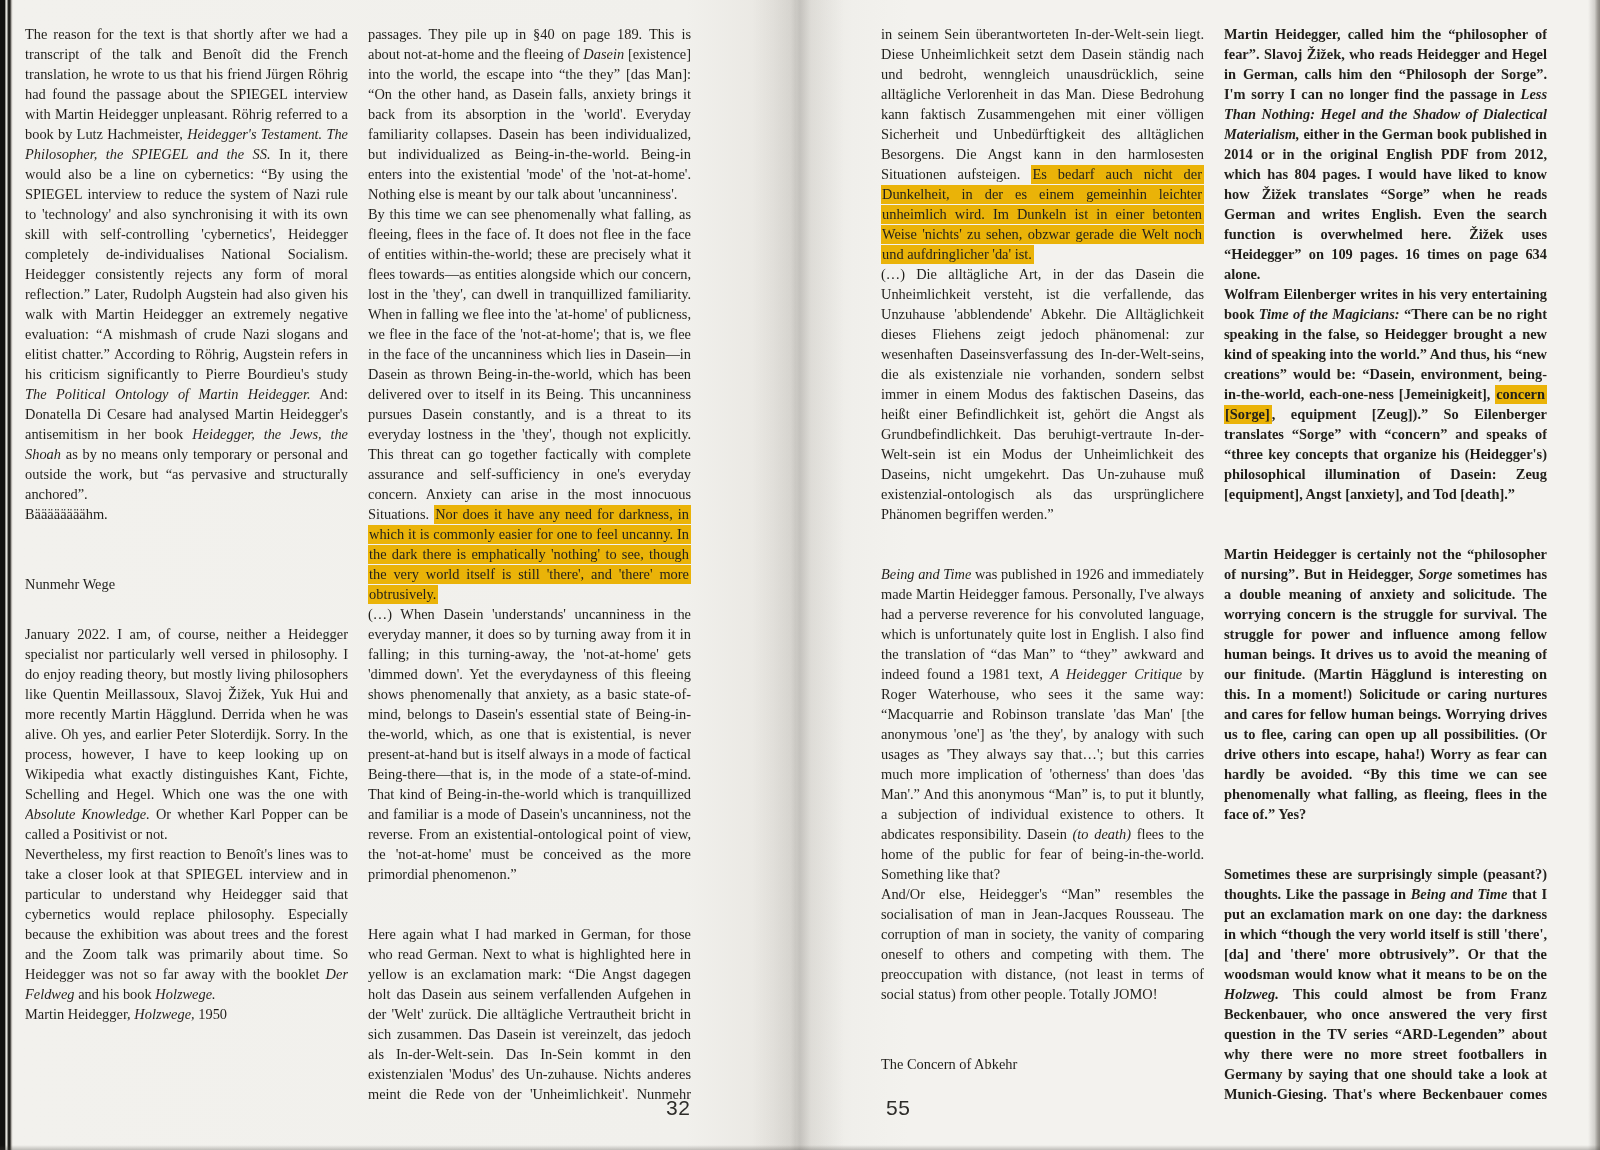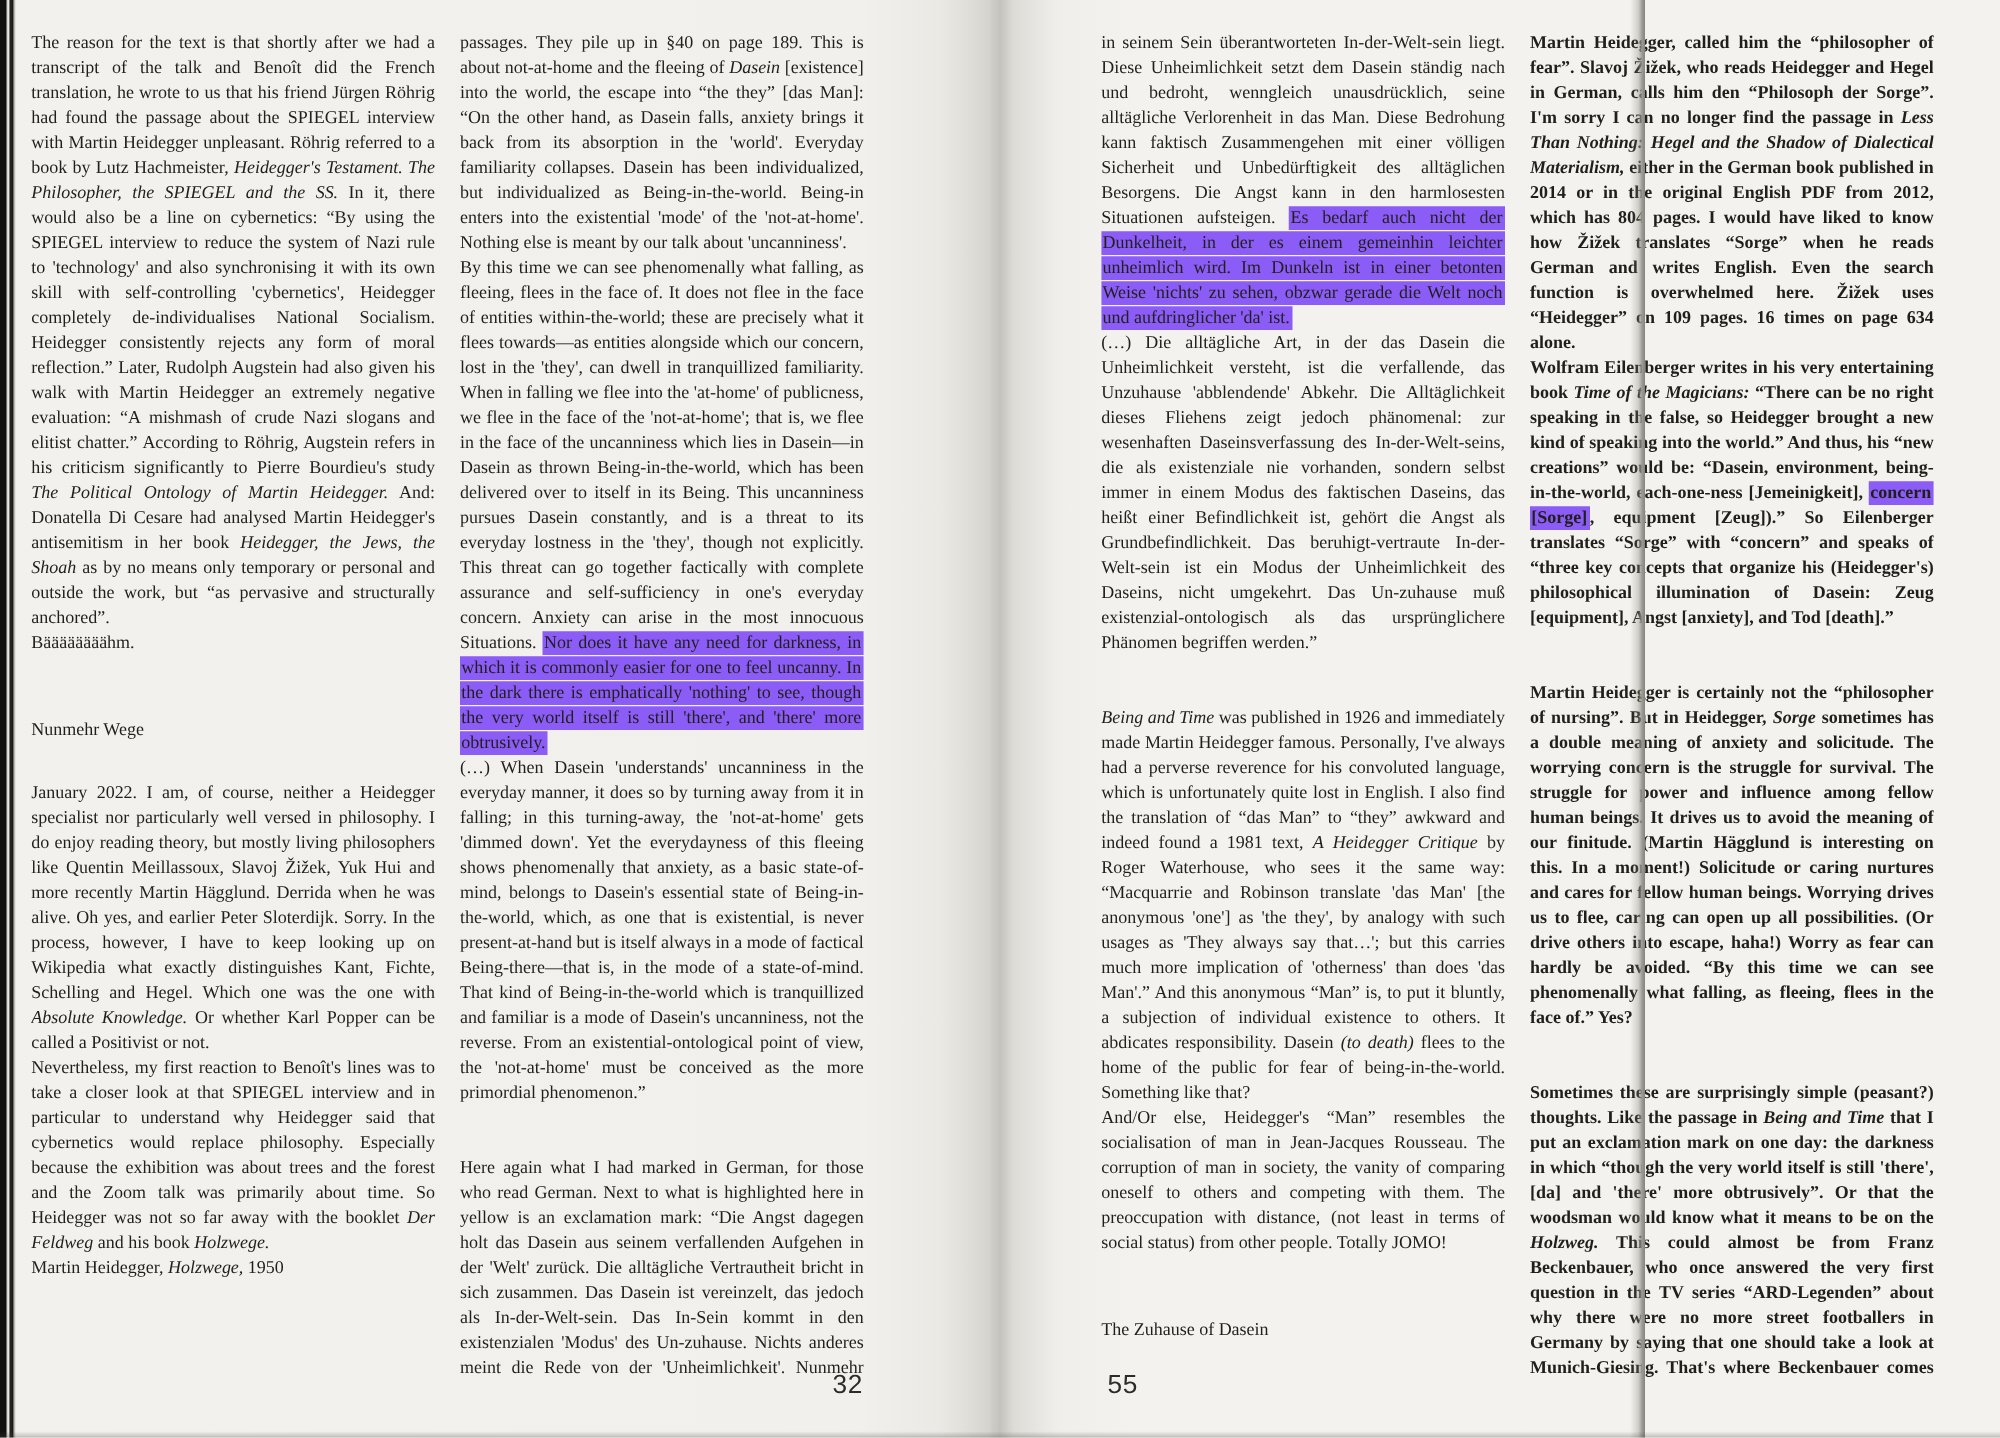"The reason for the text" .spread { width: 1316px -> 1600px }
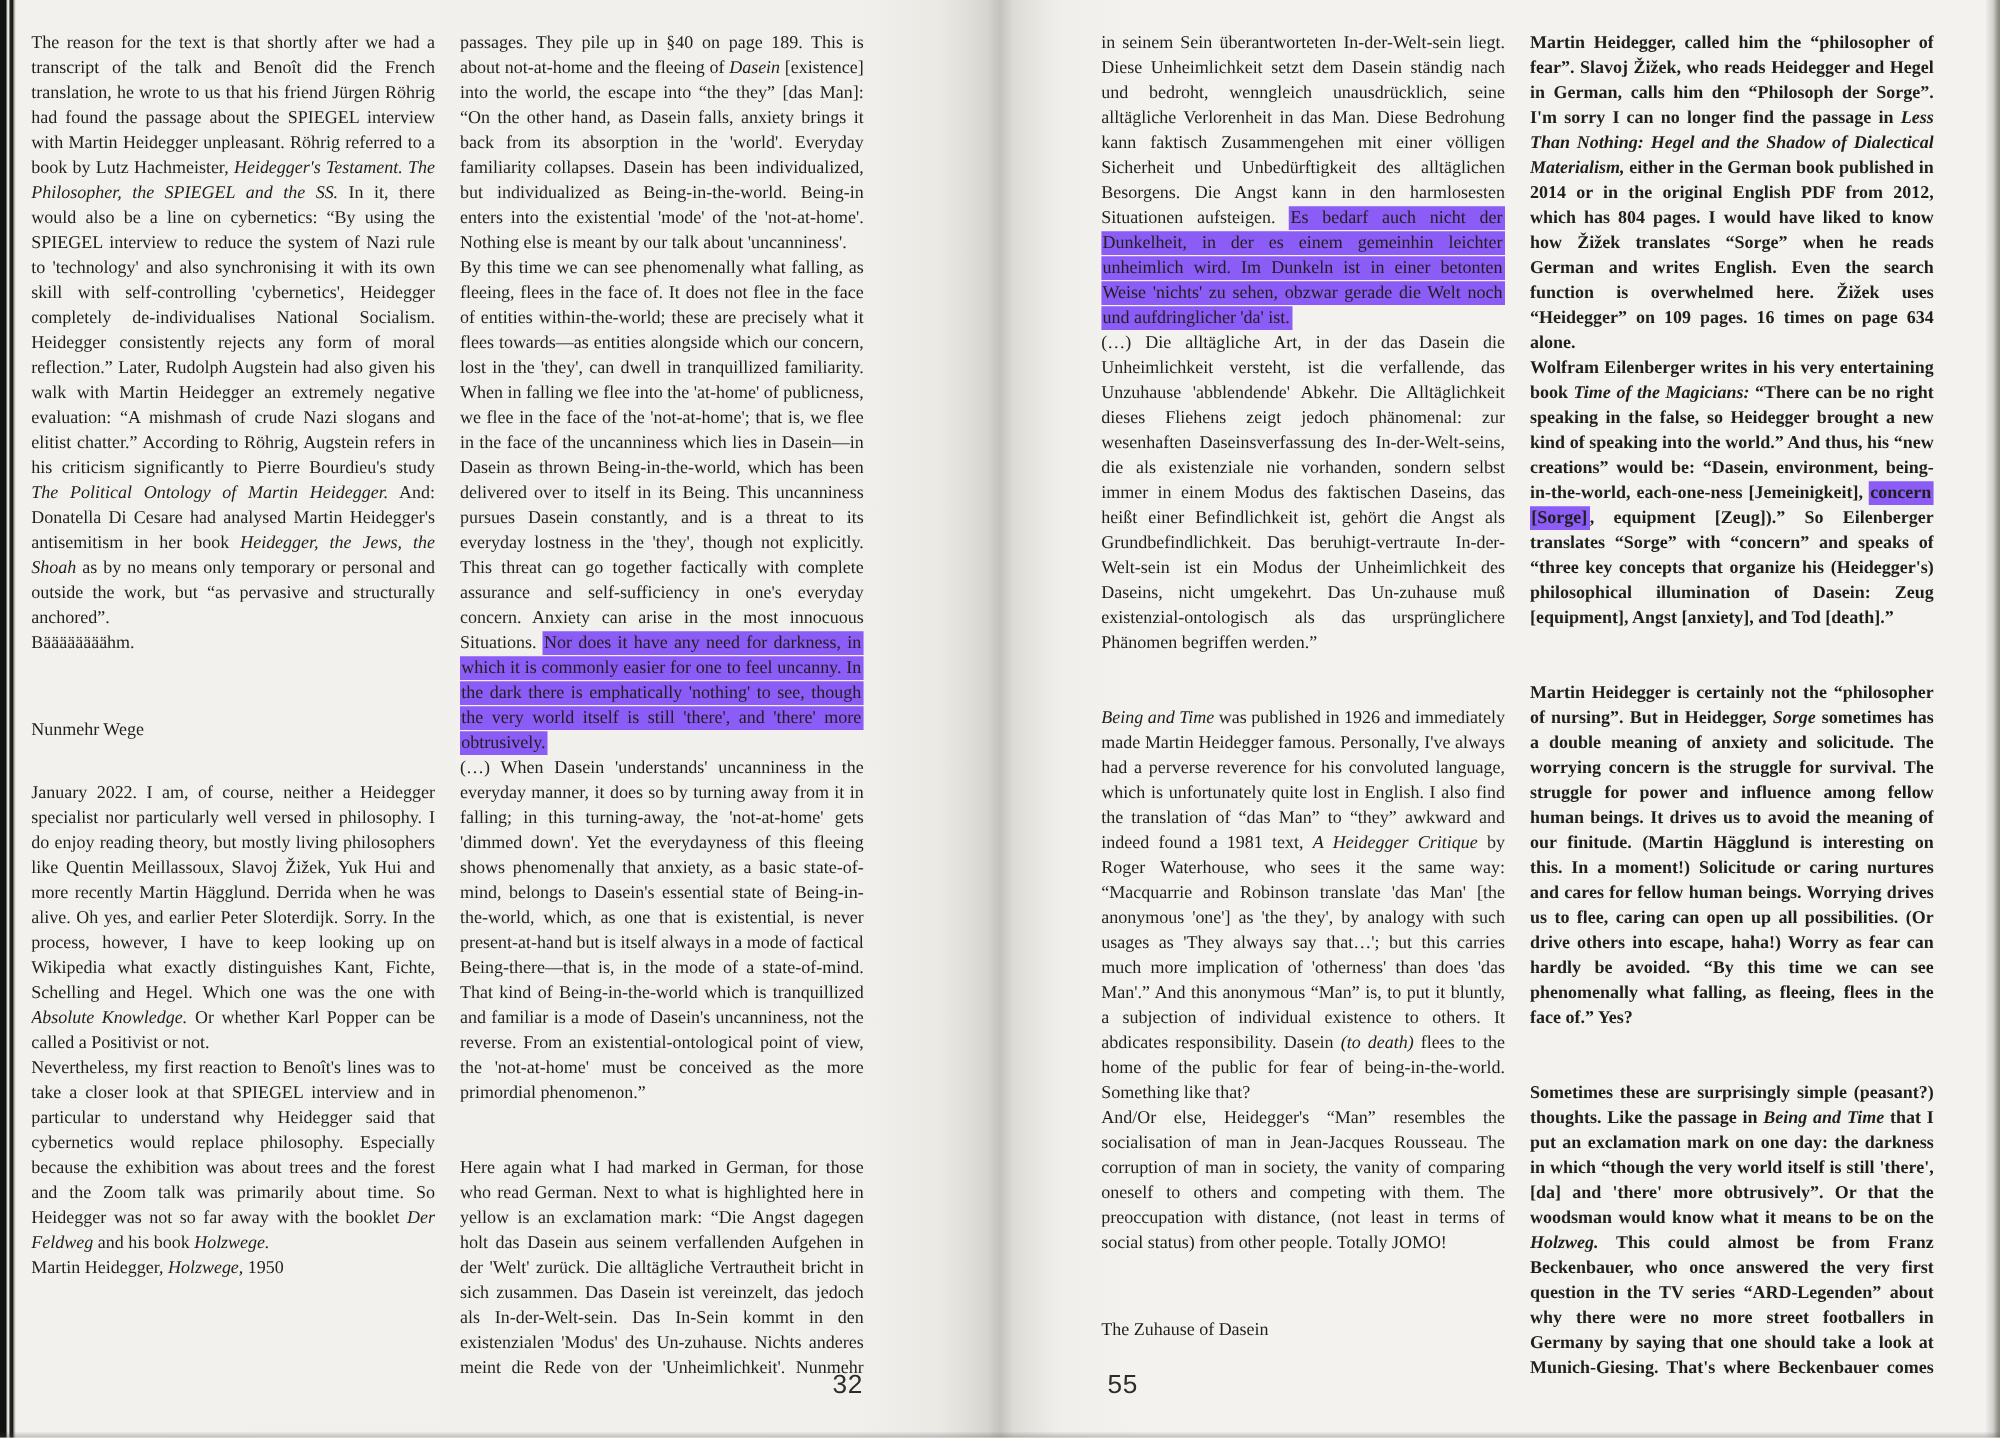"Es bedarf auch nicht der" .hl { background: #8b5cf6 -> #eab308 }
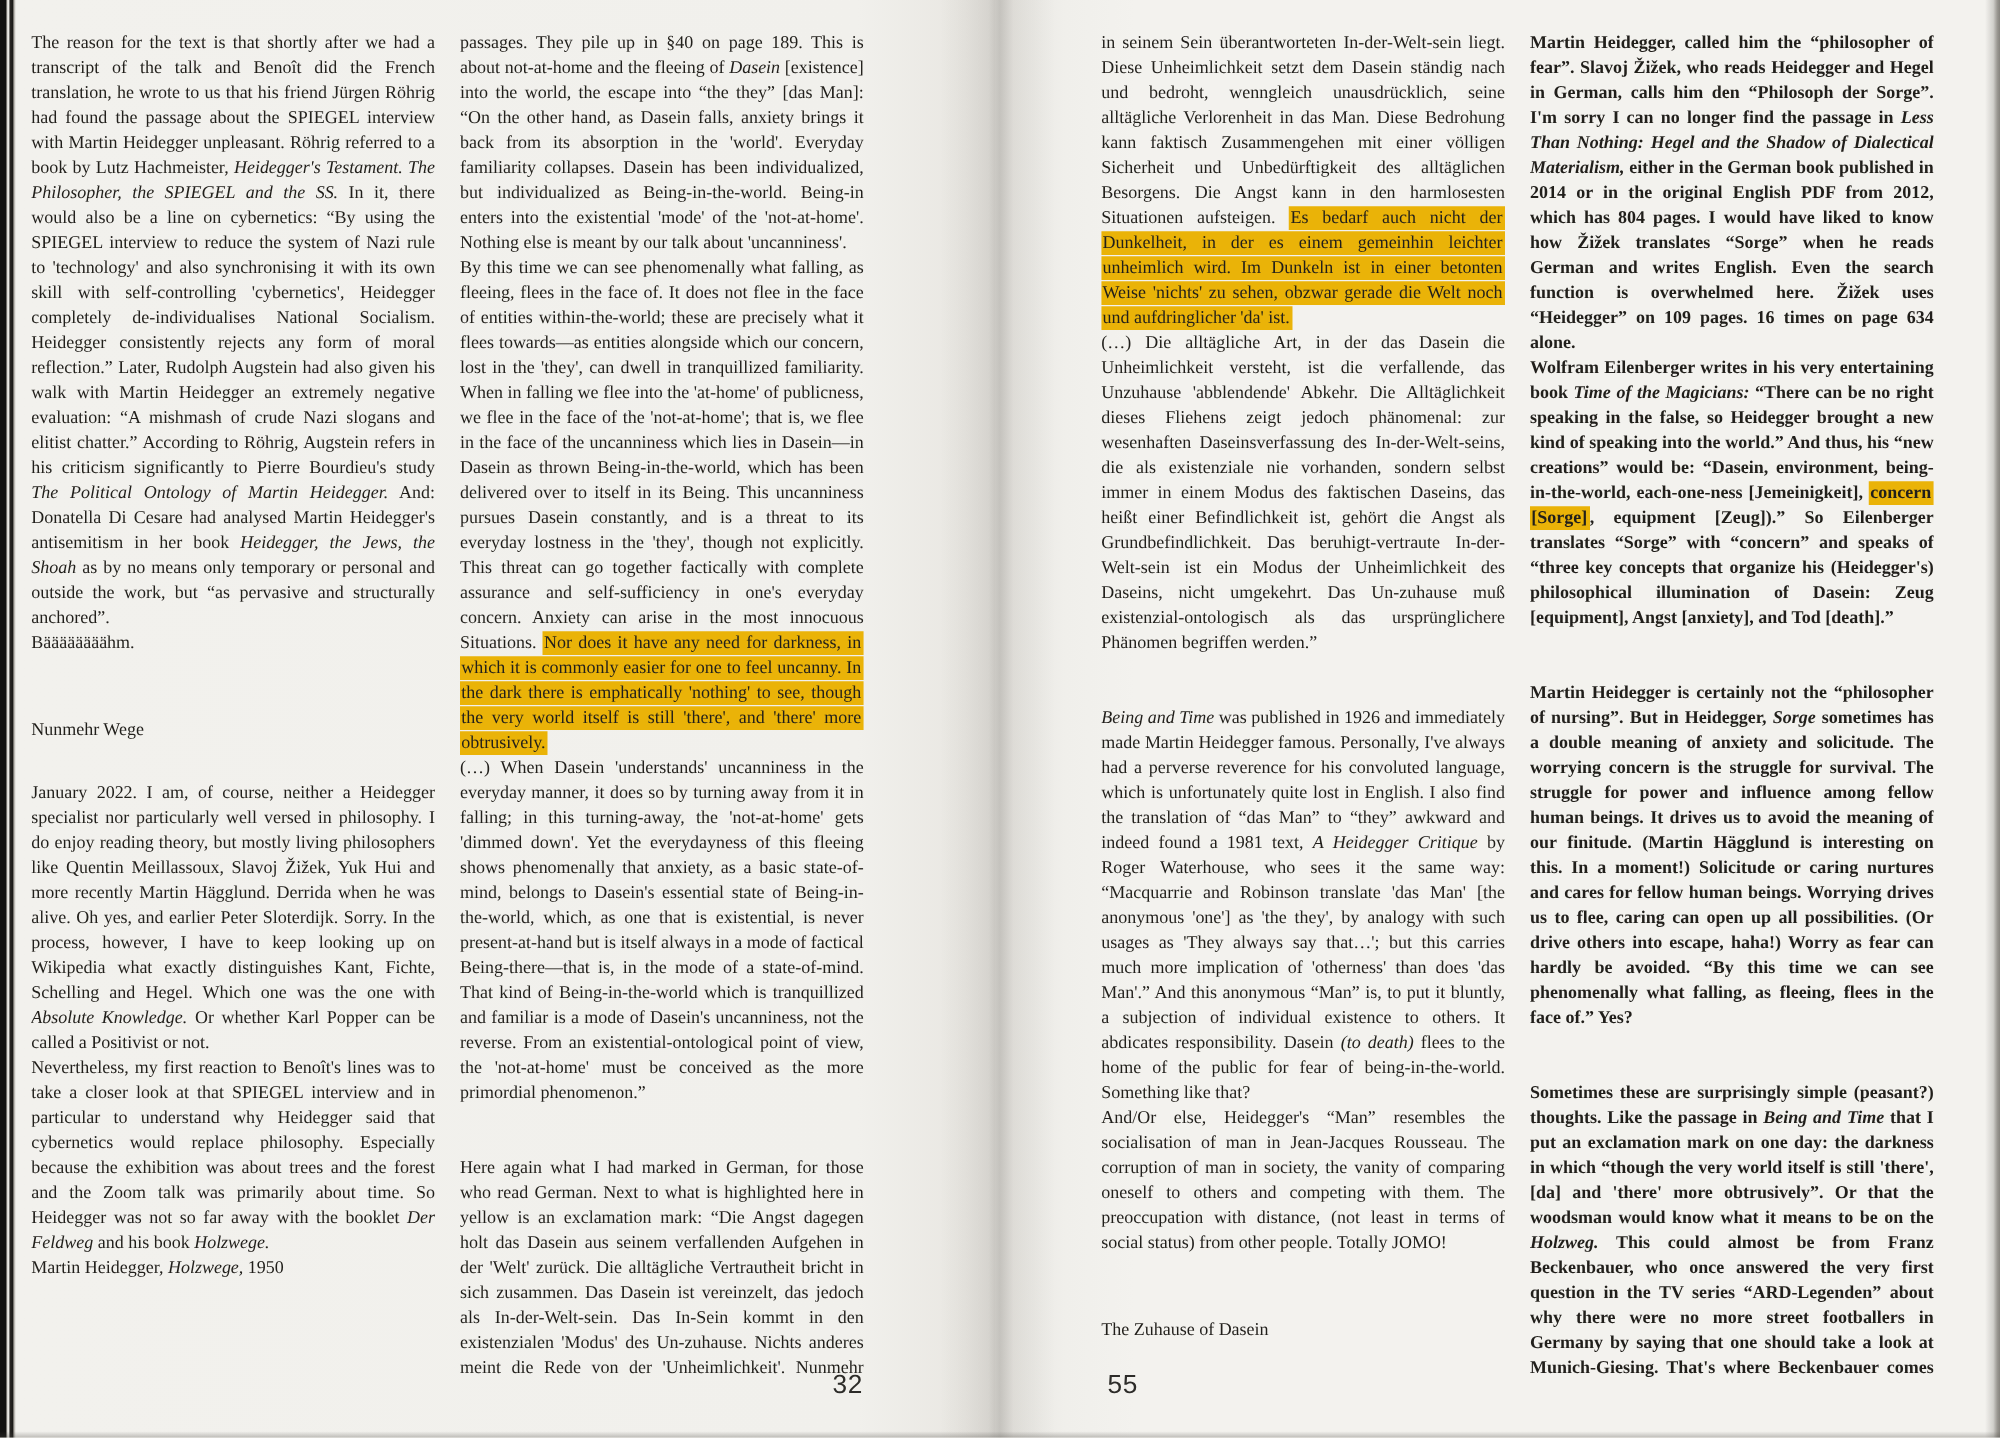"The Zuhause of Dasein" p.para { text: Zuhause of Dasein -> Concern of Abkehr }
